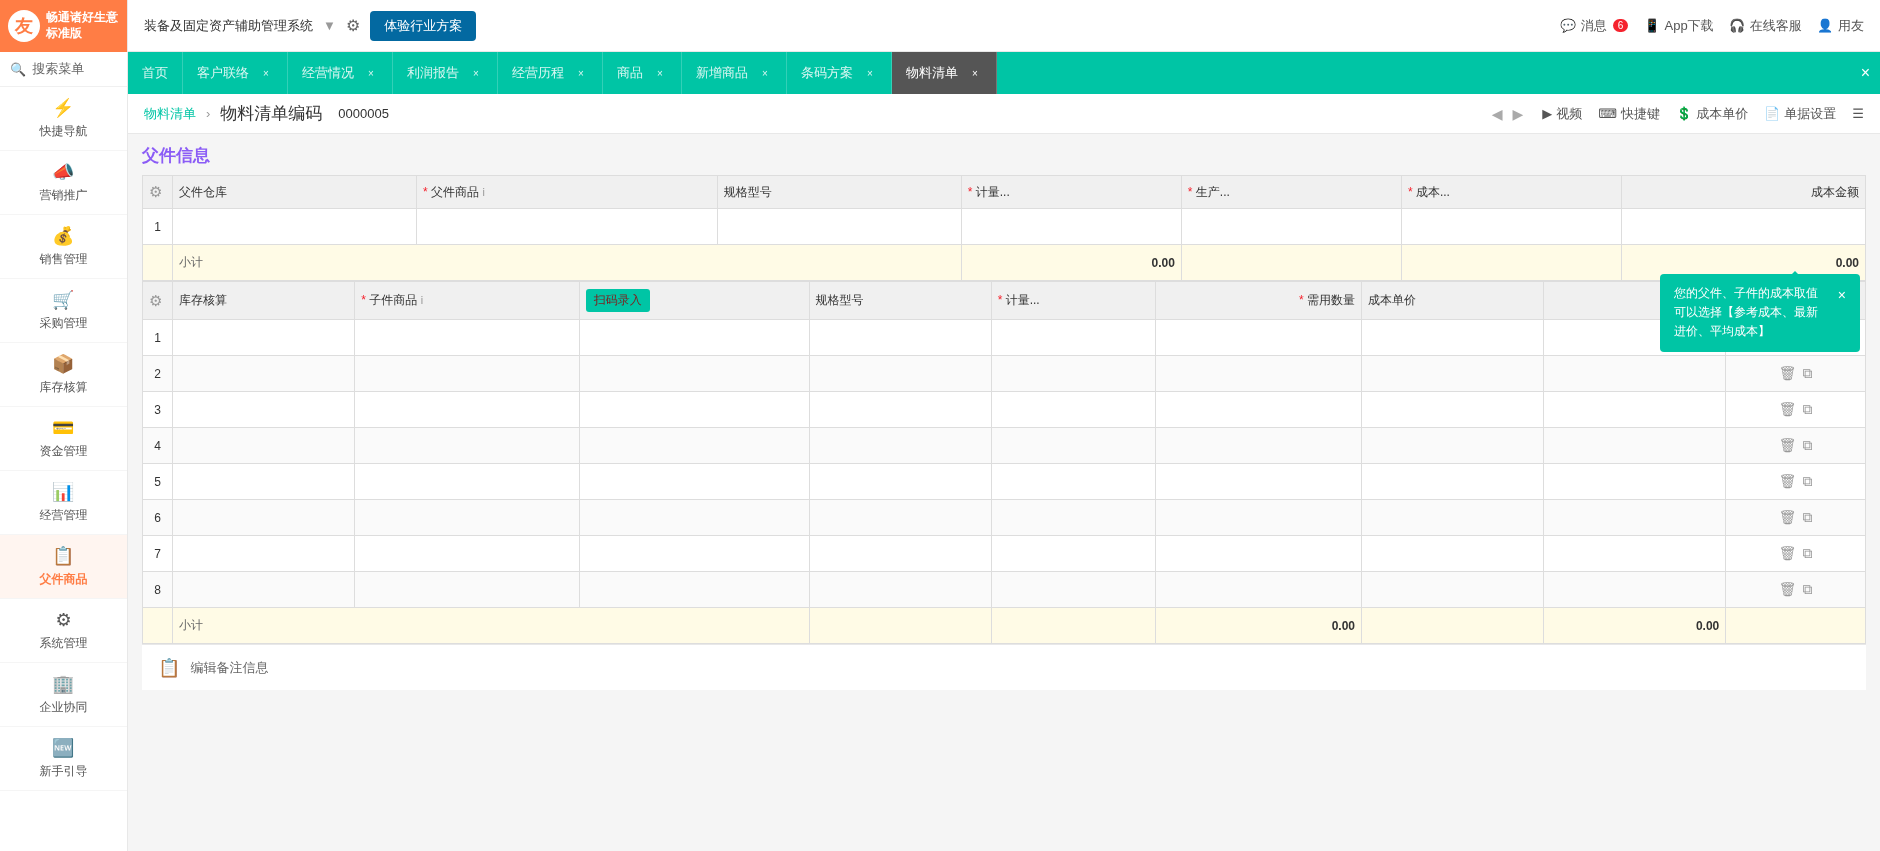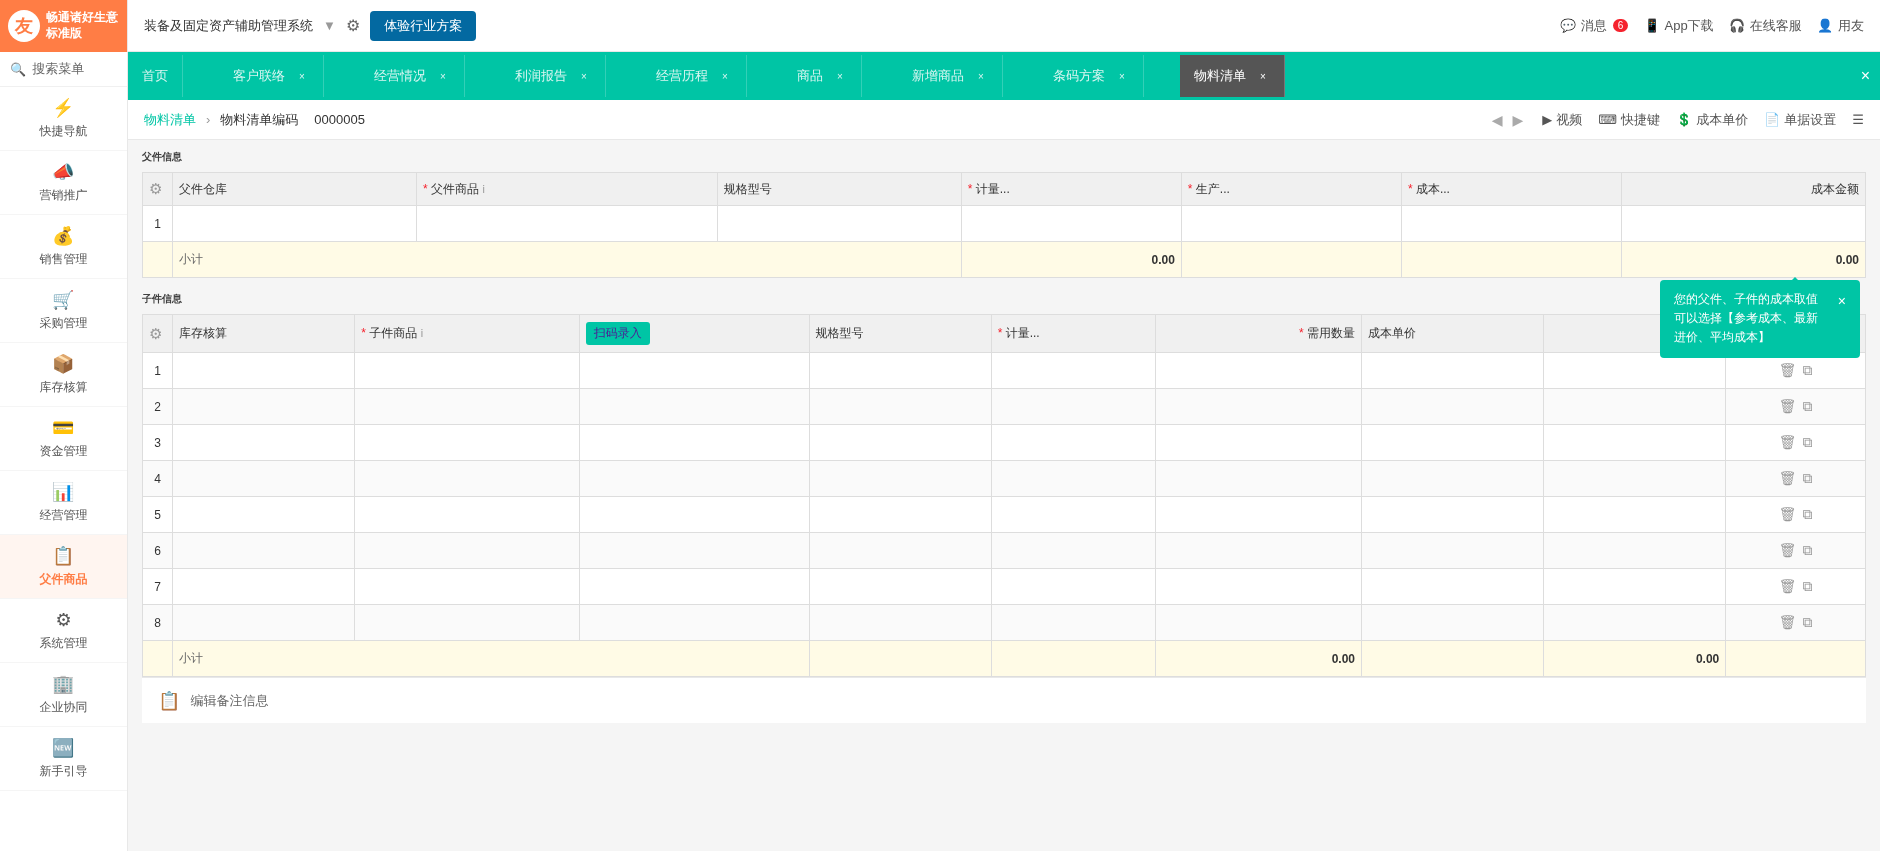"首页" .nav-tabs { gap: 36px -> none; height: 48px -> 42px }
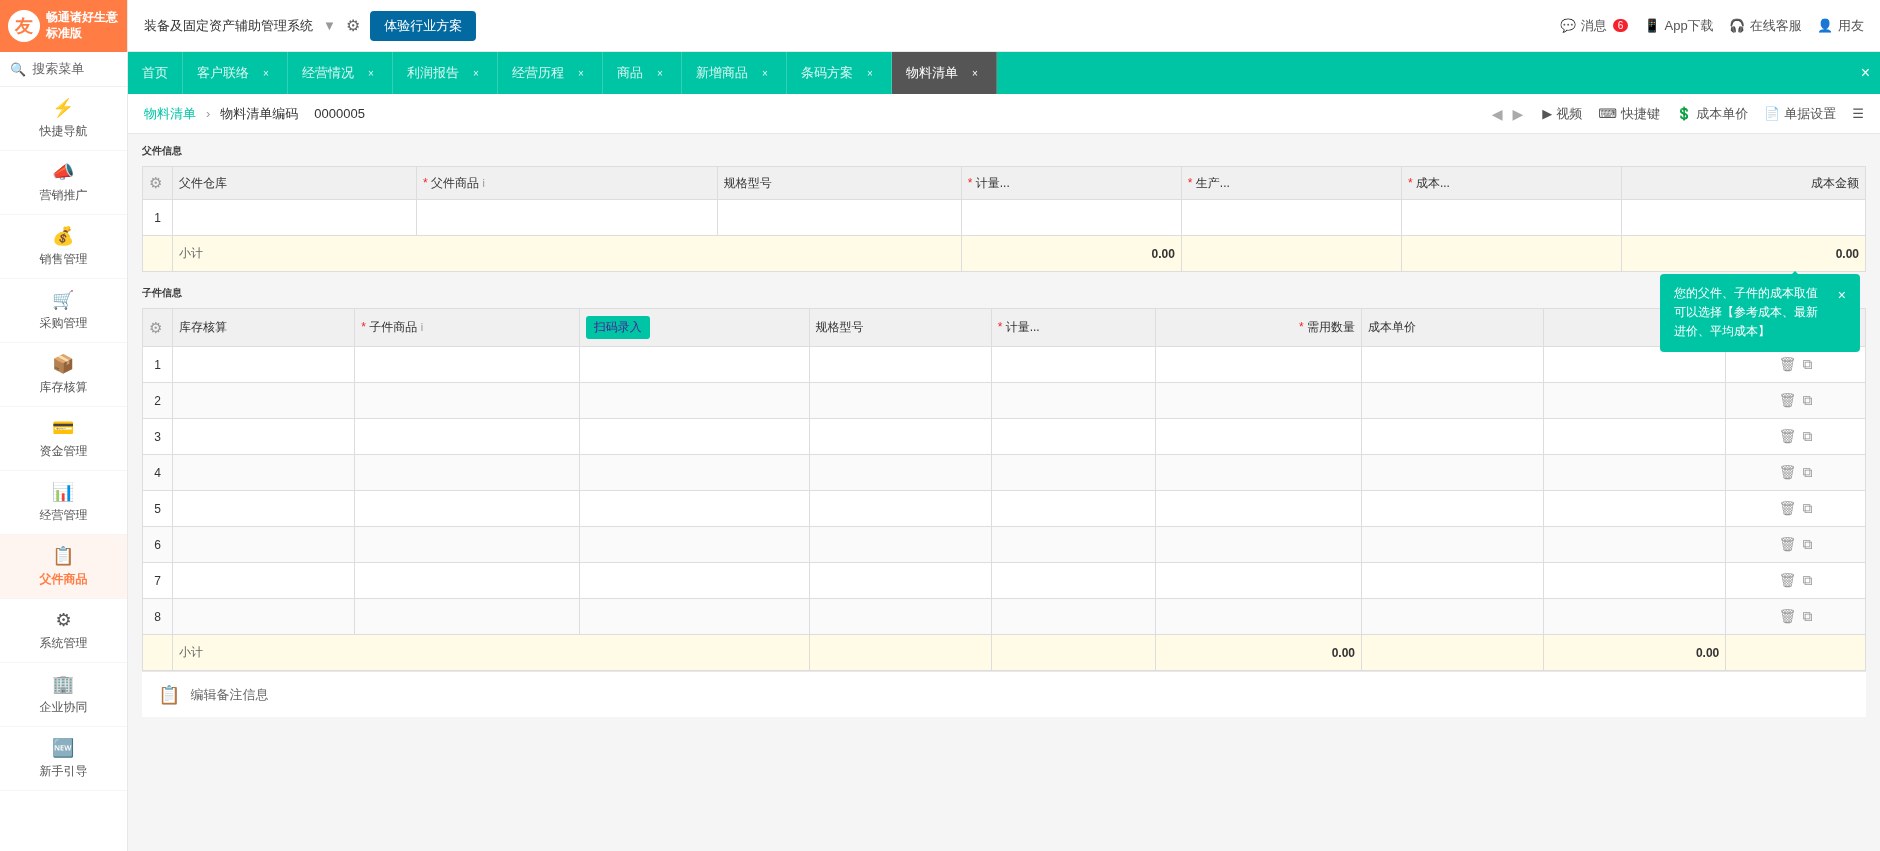"物料清单编码" .sub-header-title { font-size: 13px -> 17px }
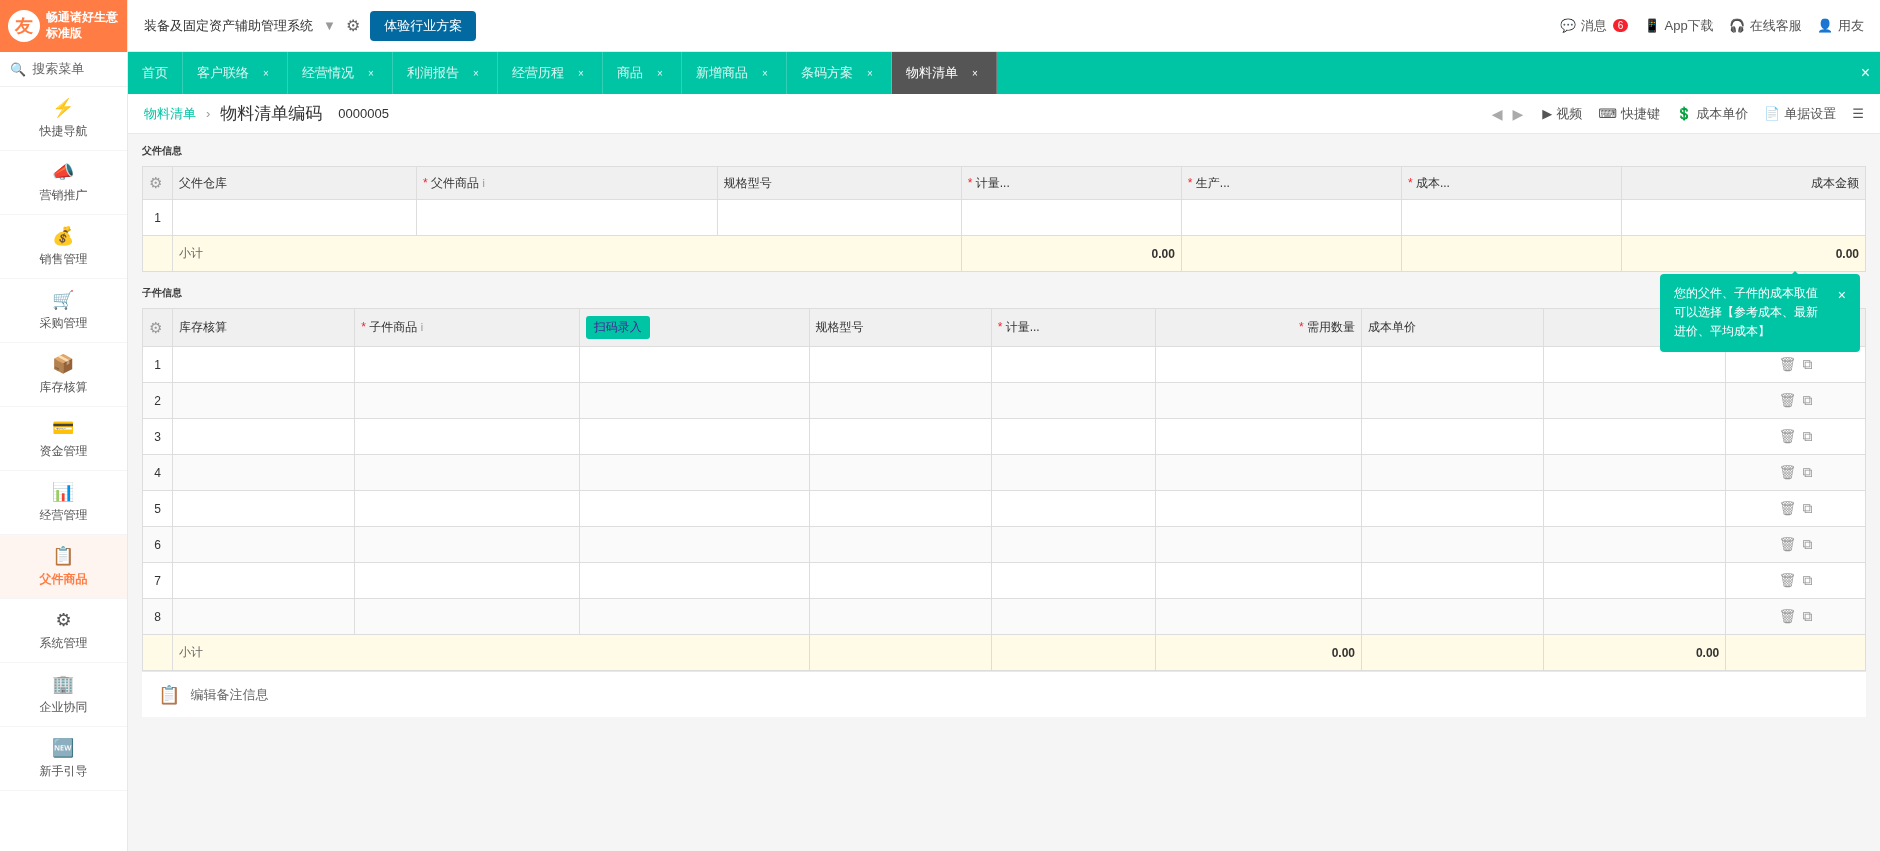"父件信息" .section-title { color: #404040 -> #8b5cf6; font-size: 10px -> 17px }
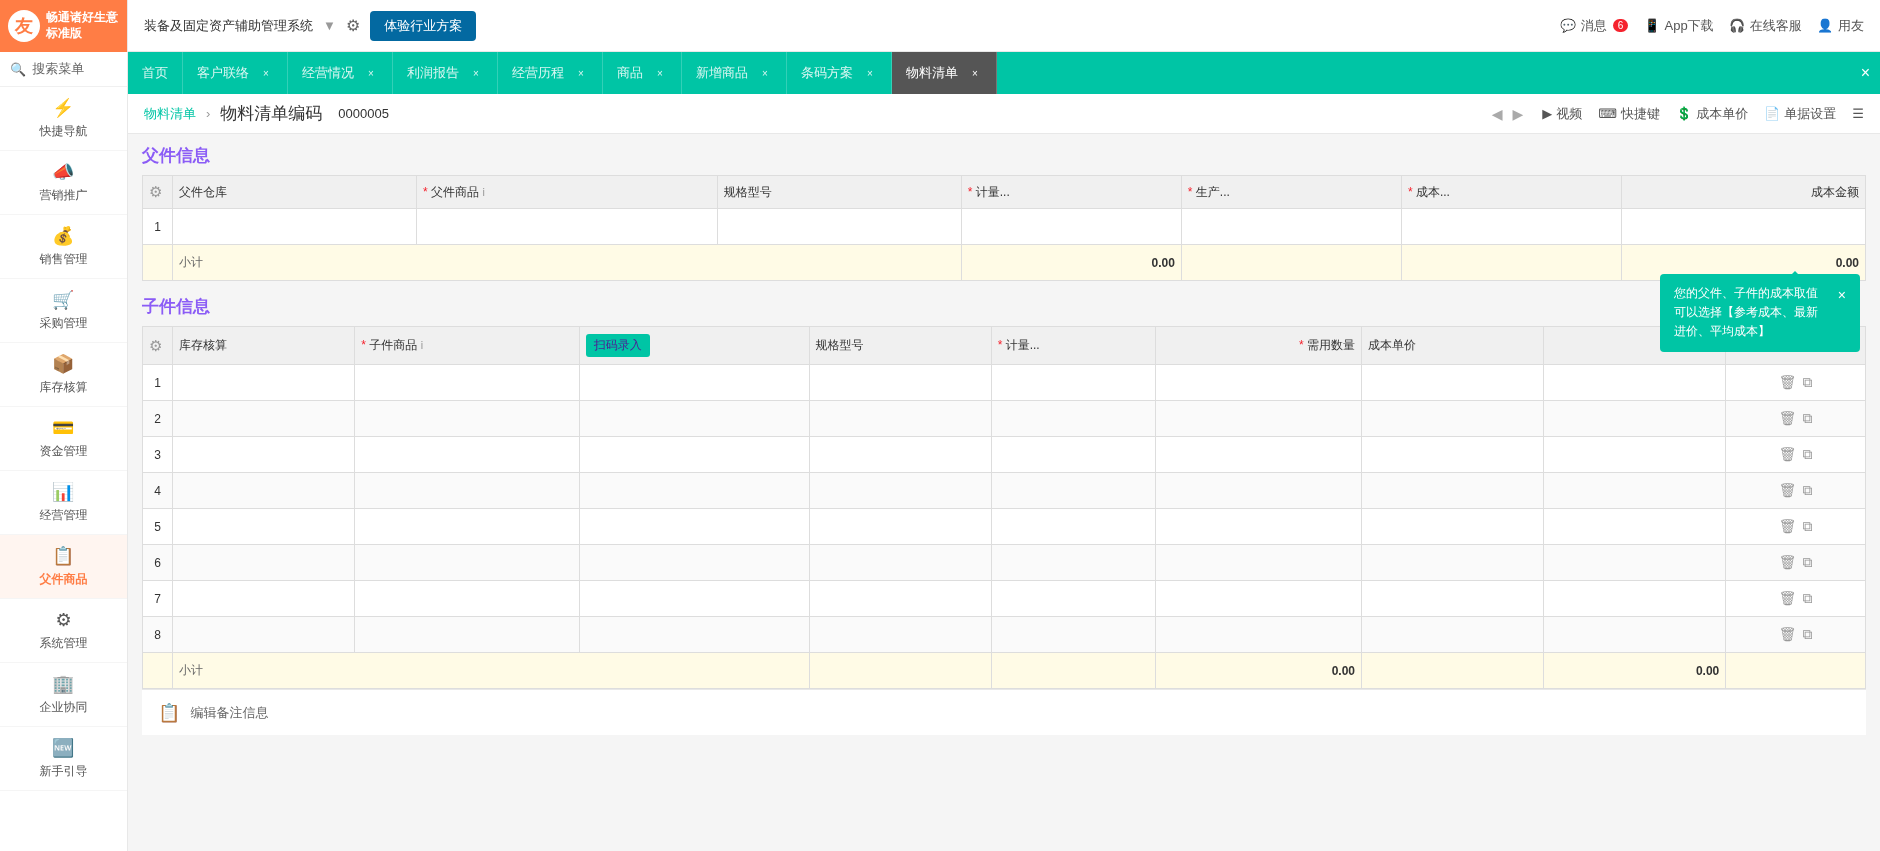"子件信息" div.section-title { html: <div>子件信息</div> -> none }
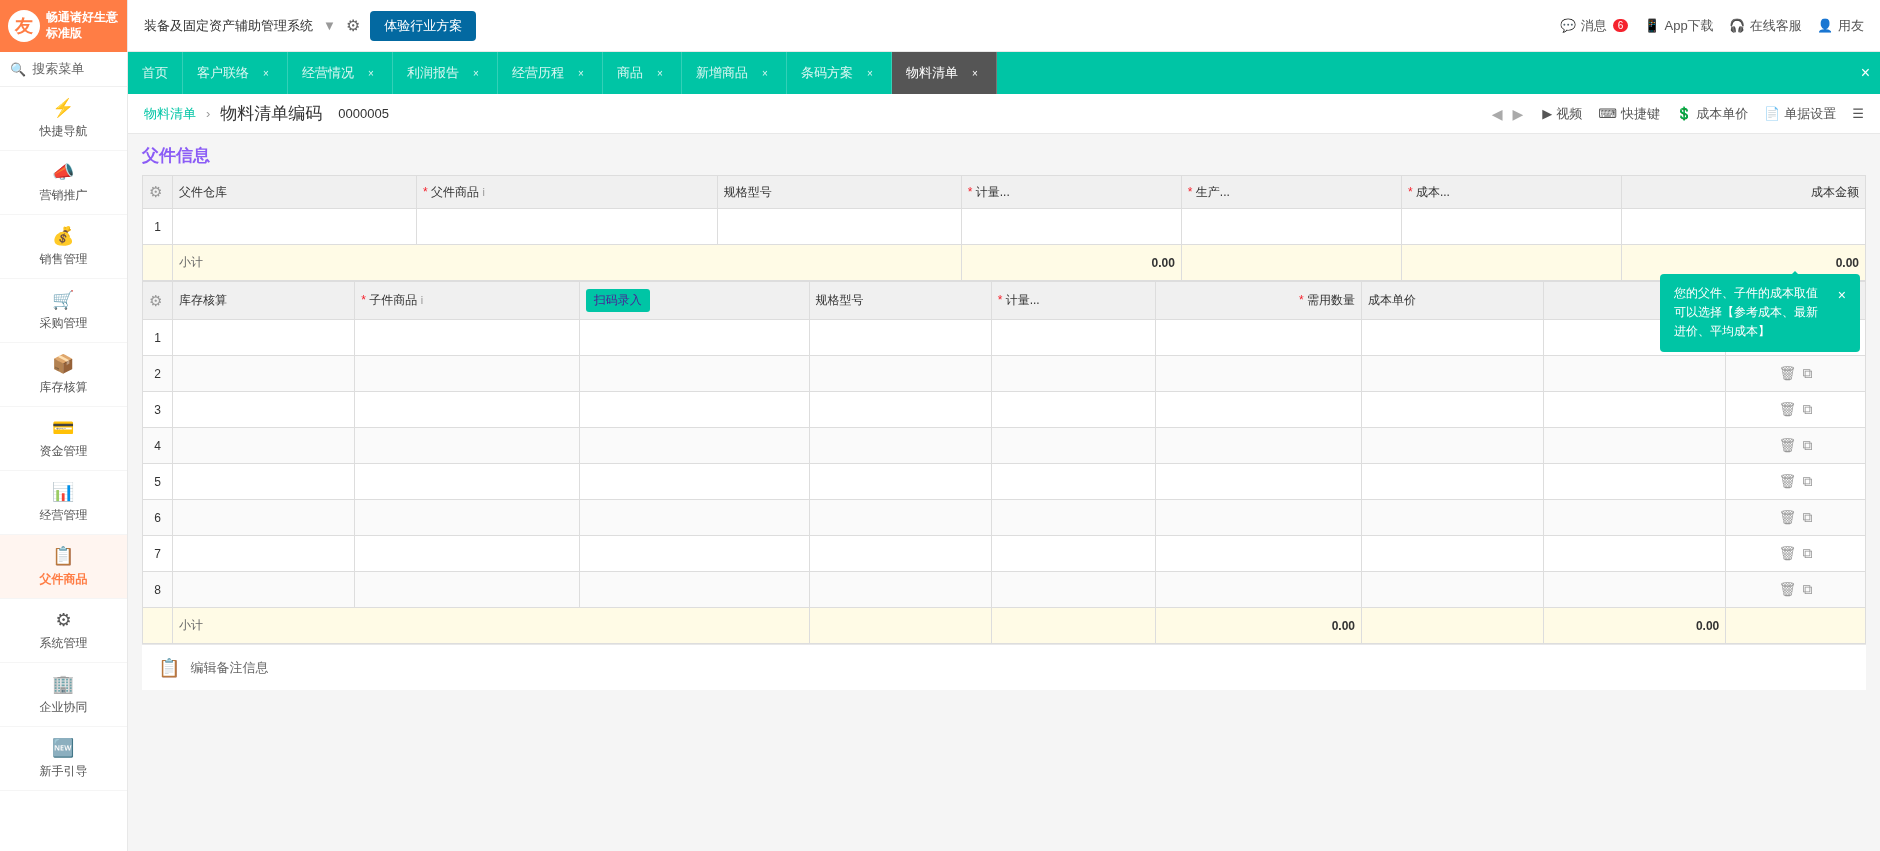"扫码录入" .scan-btn { color: #4c1d95 -> #7f1d1d }
